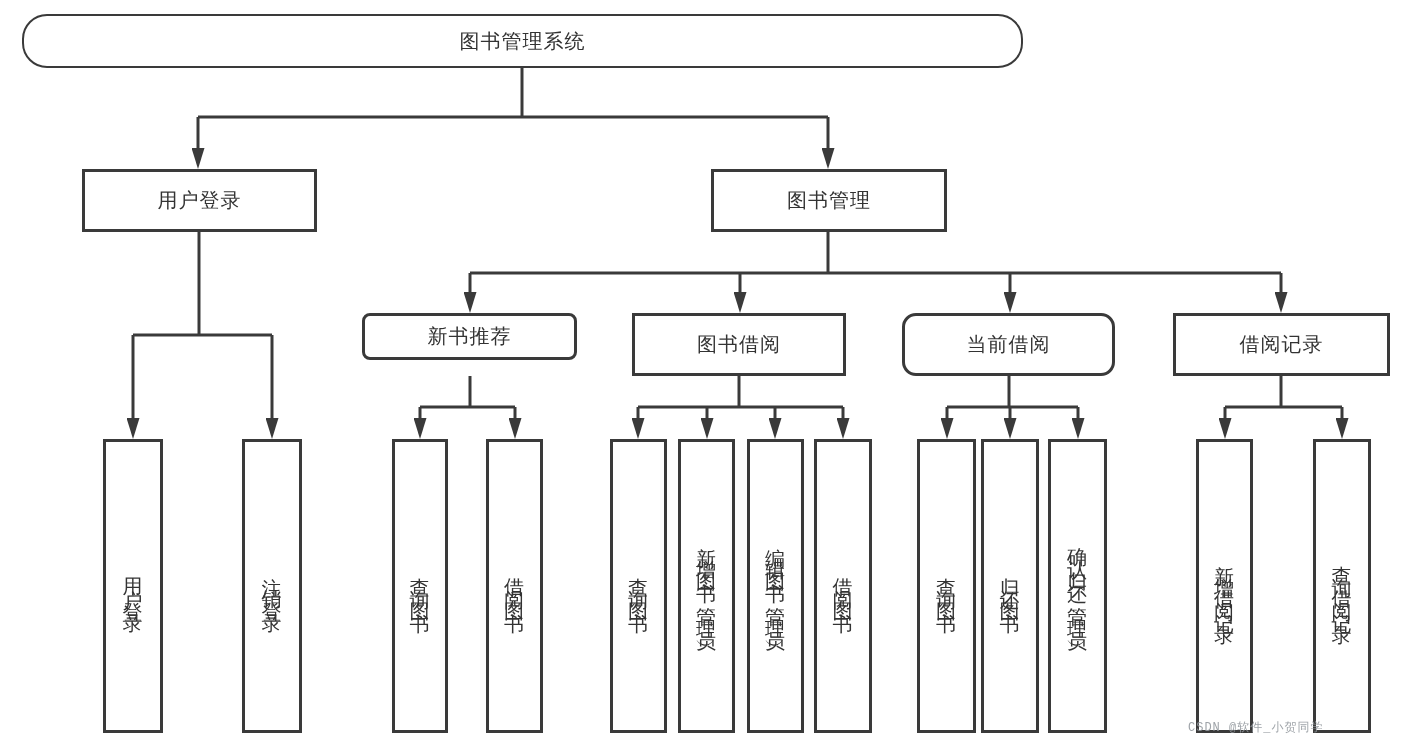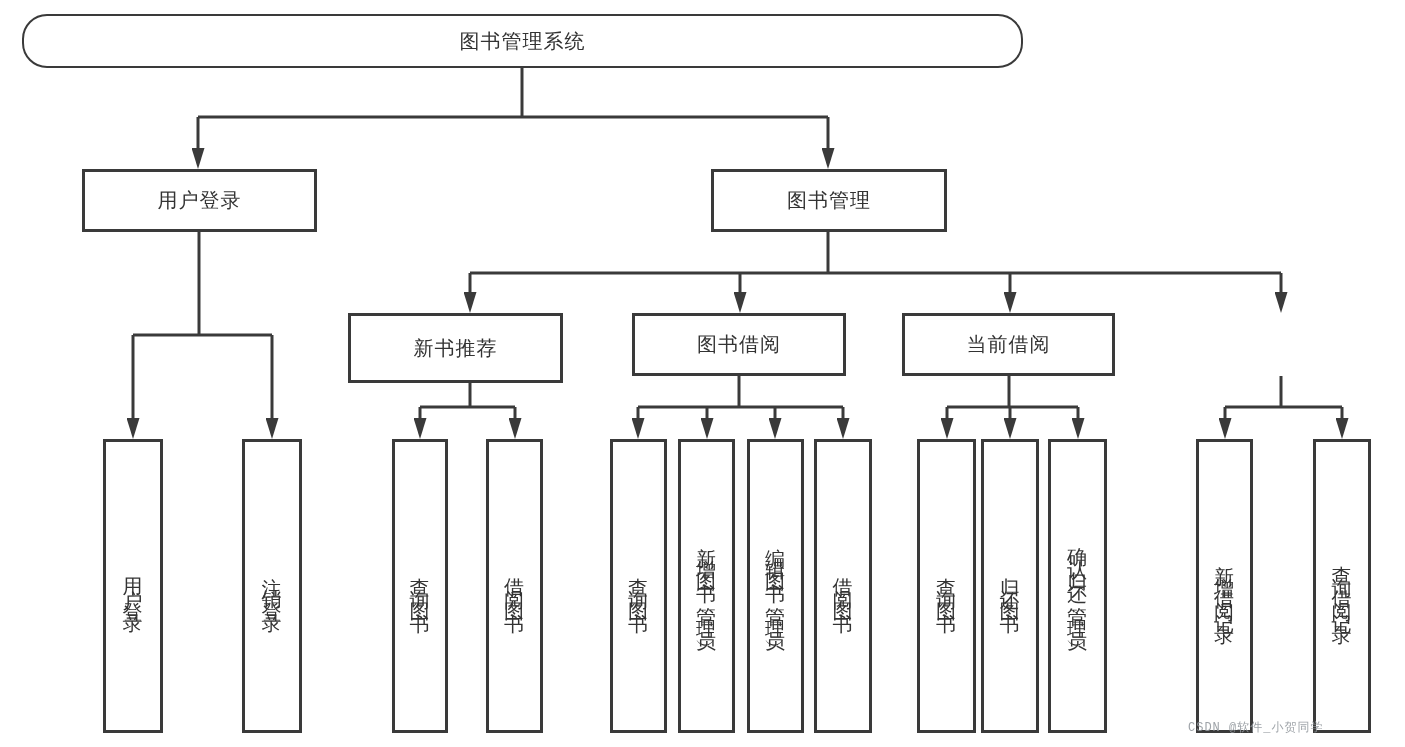"新书推荐" .n-l3a { border-radius: none -> 8px; height: 70px -> 47px; left: 348px -> 362px }
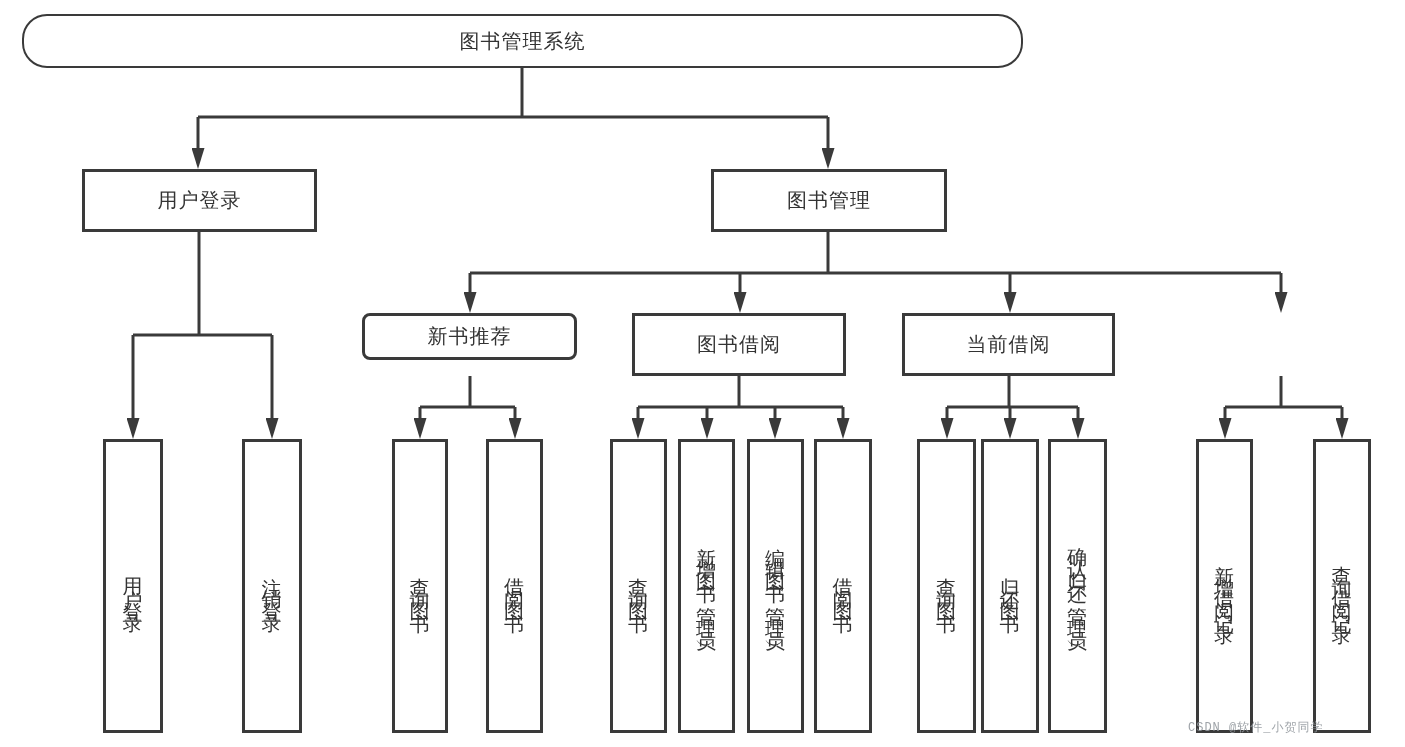"当前借阅" .n-l3c { border-radius: none -> 14px }
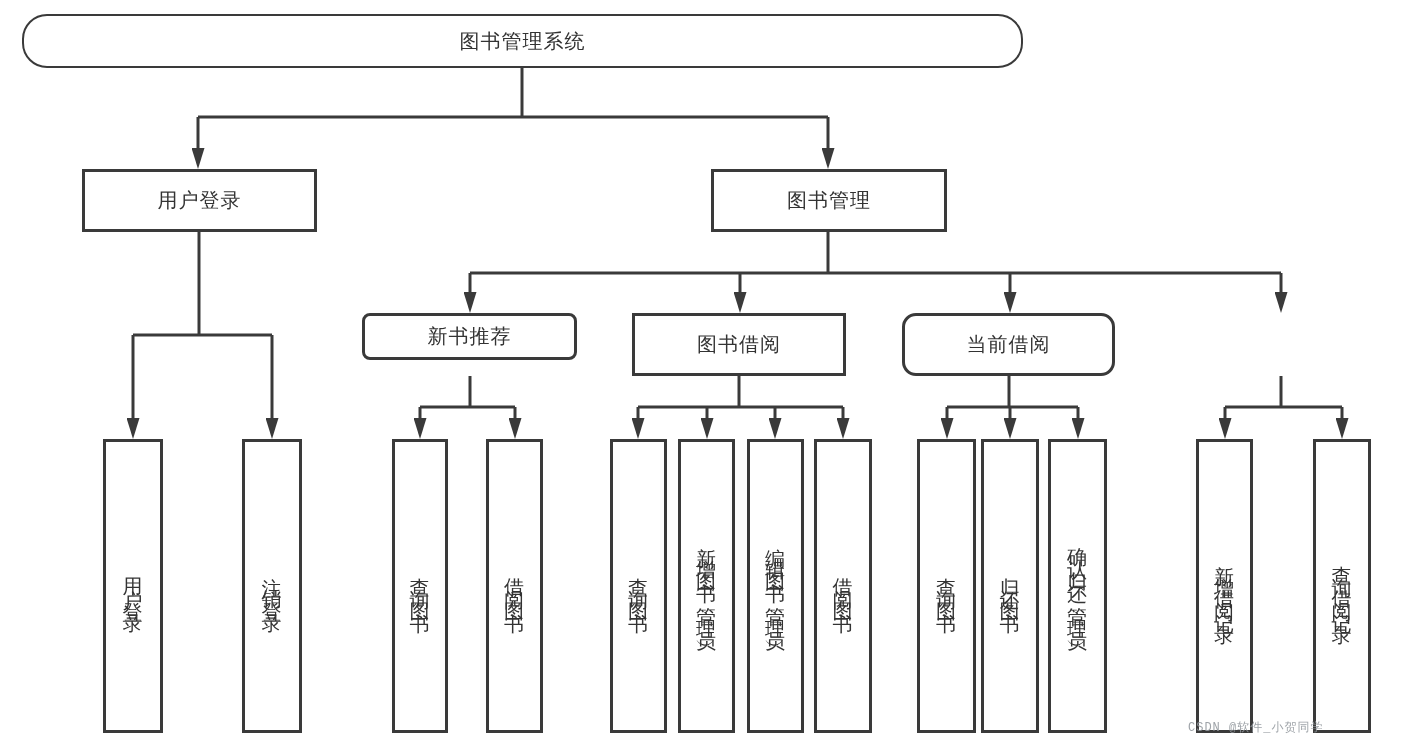"借阅记录" div.node { html: none -> <div> <span>借阅记录</span> </div> }
